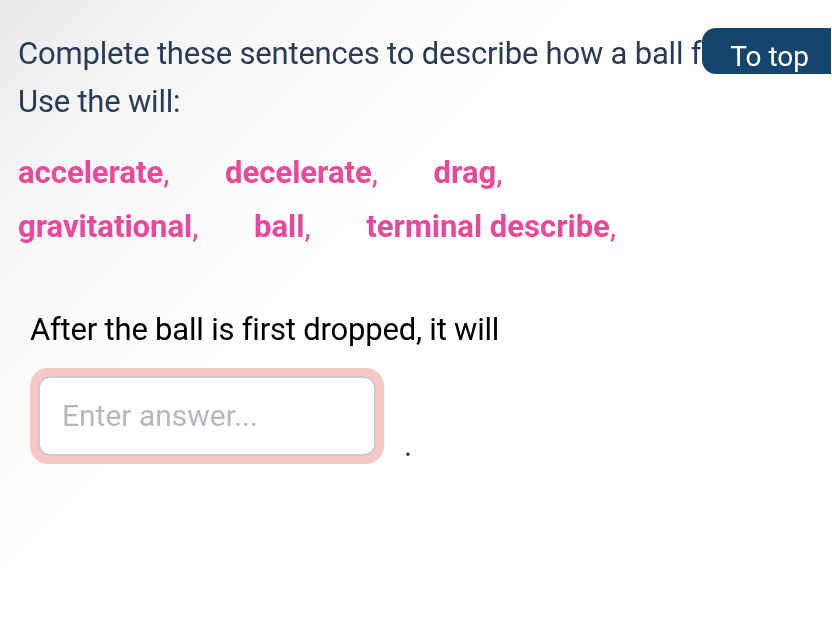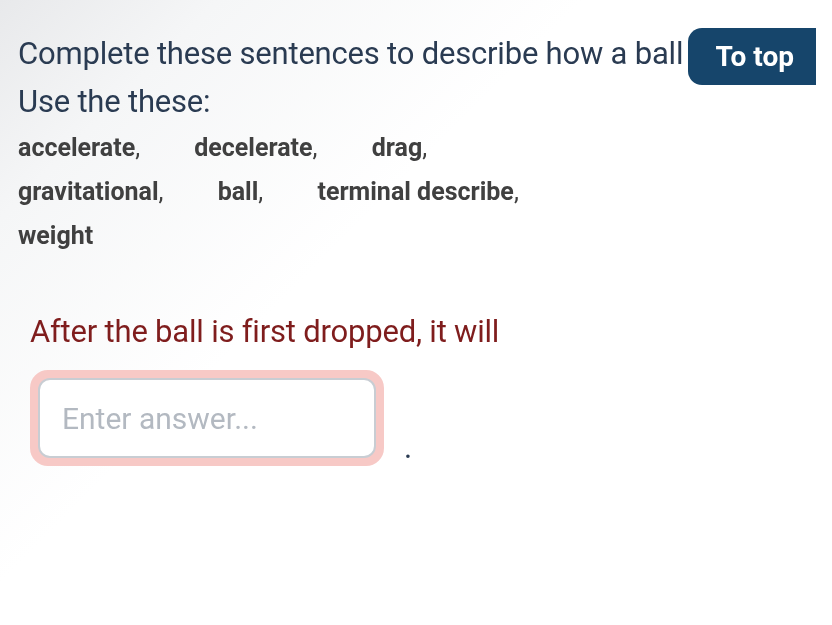"To top" .to-top { font-weight: 700 -> 400; padding: 12px 22px 12px 28px -> 12px 22px 1px 28px; right: 16px -> 1px }
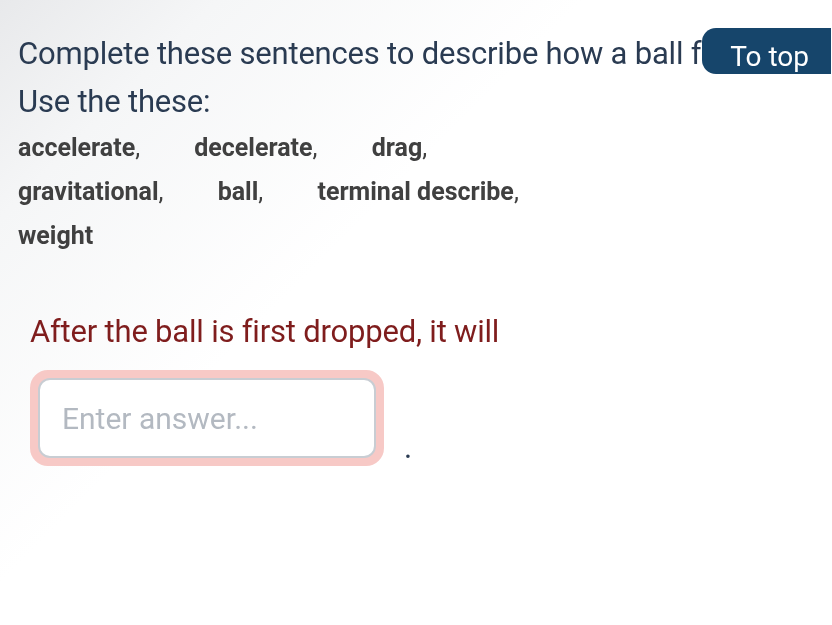"Use the these:" div.instruction-text { text: these -> will }
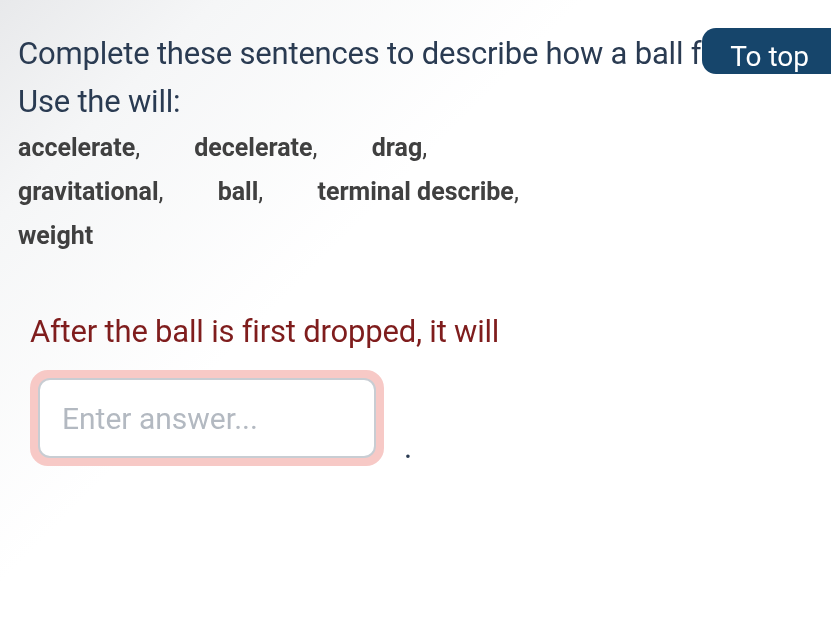"accelerate, decelerate, drag," .word-bank { color: #404040 -> #ec4899; font-size: 25px -> 31px; margin-top: 0 -> 20px }
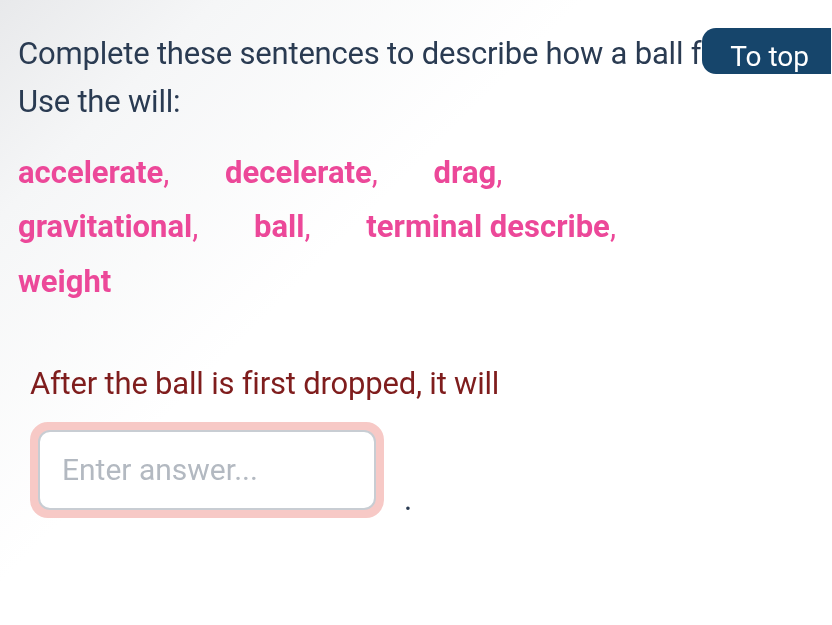"weight" span.word { html: <span>weight</span> -> none }
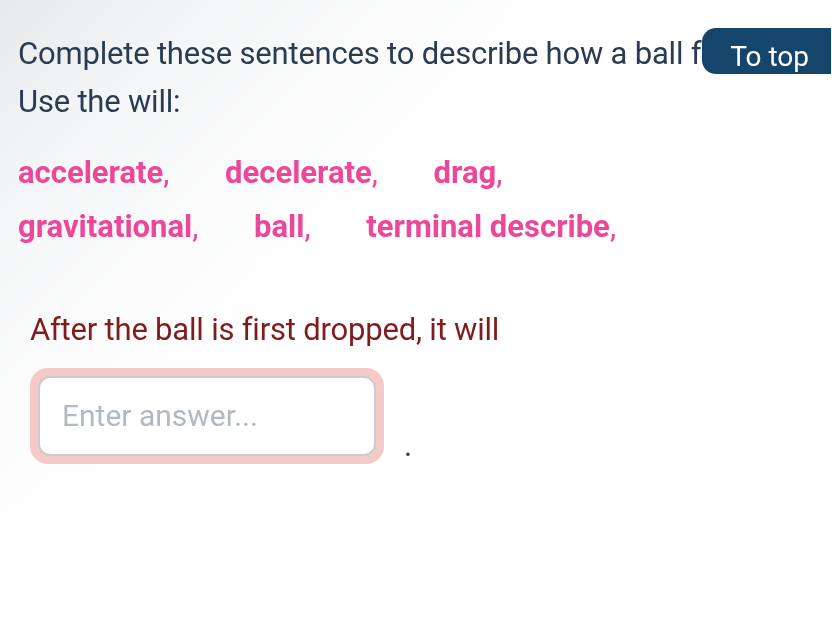"After the ball is first" .prompt-text { color: #7f1d1d -> #000000 }
